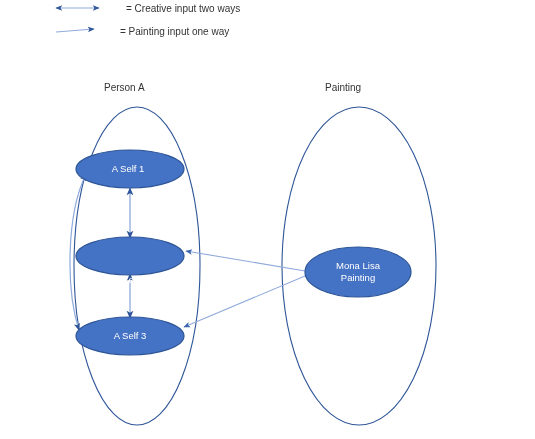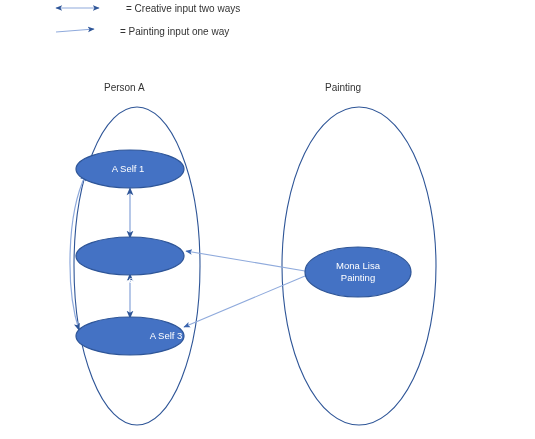"A Self 3" div.node-text { padding-left: 36px -> none }
